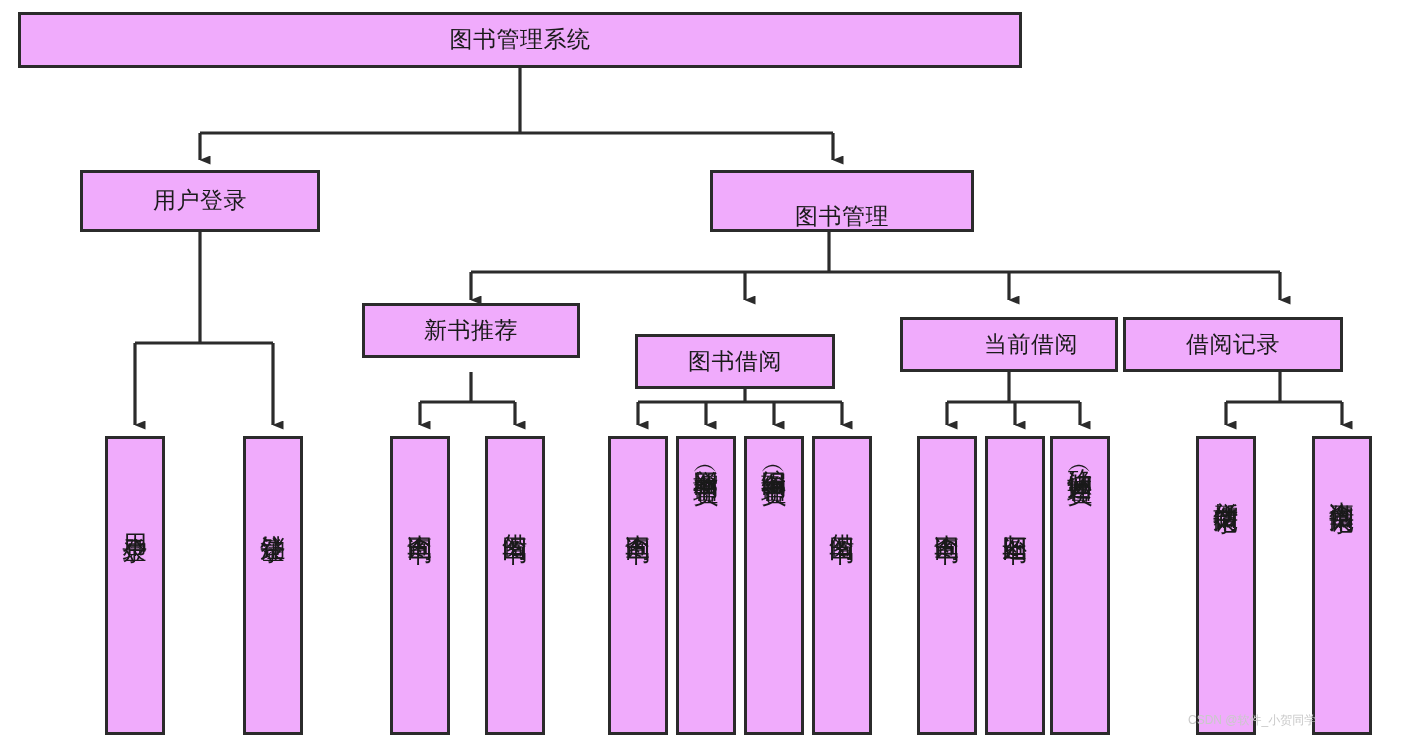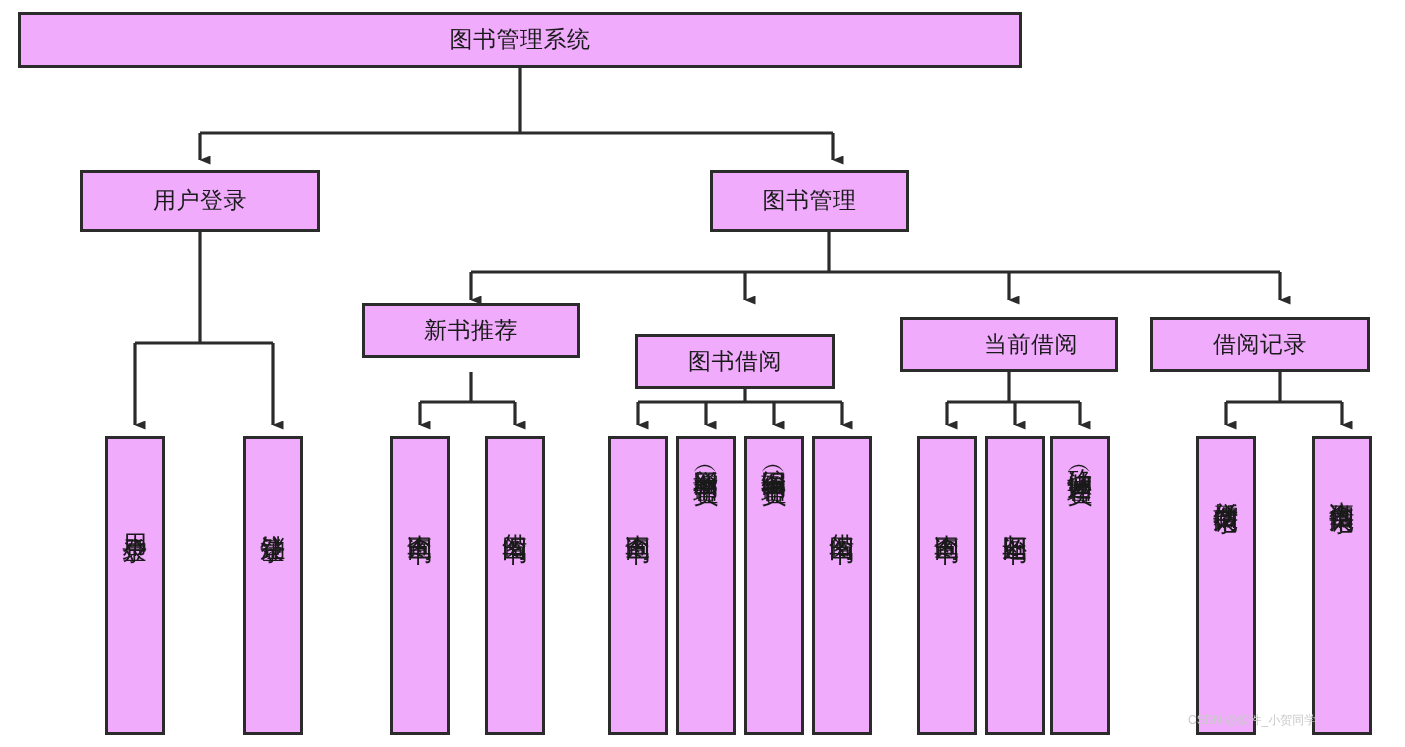"图书管理" div.node { align-items: none -> flex-end; width: 199px -> 264px }
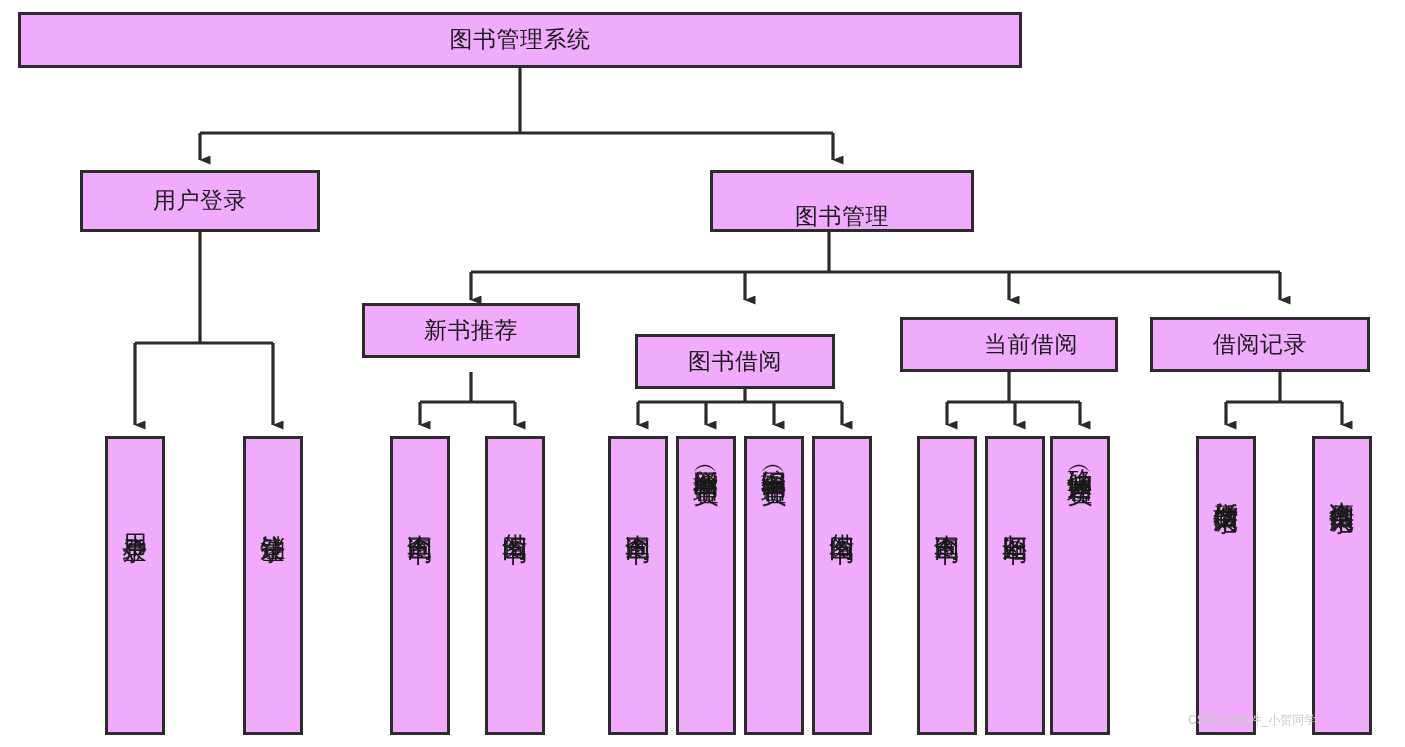"借阅记录" div.node { left: 1150px -> 1123px }
